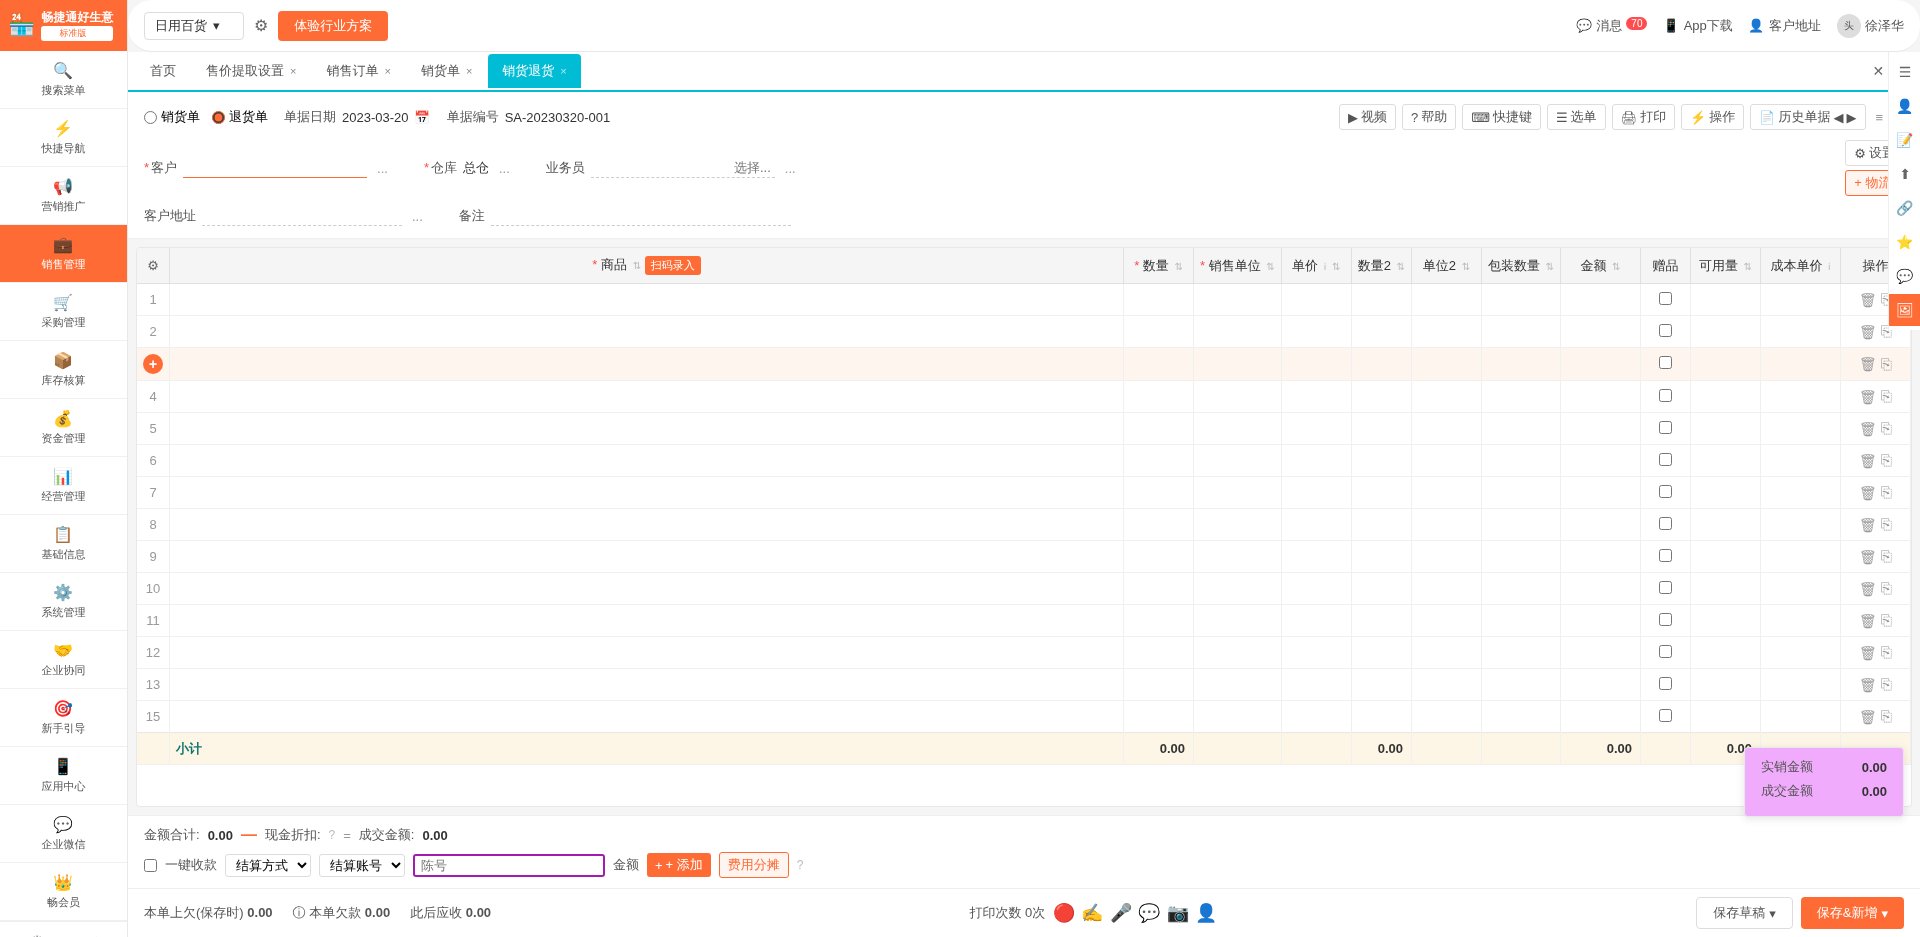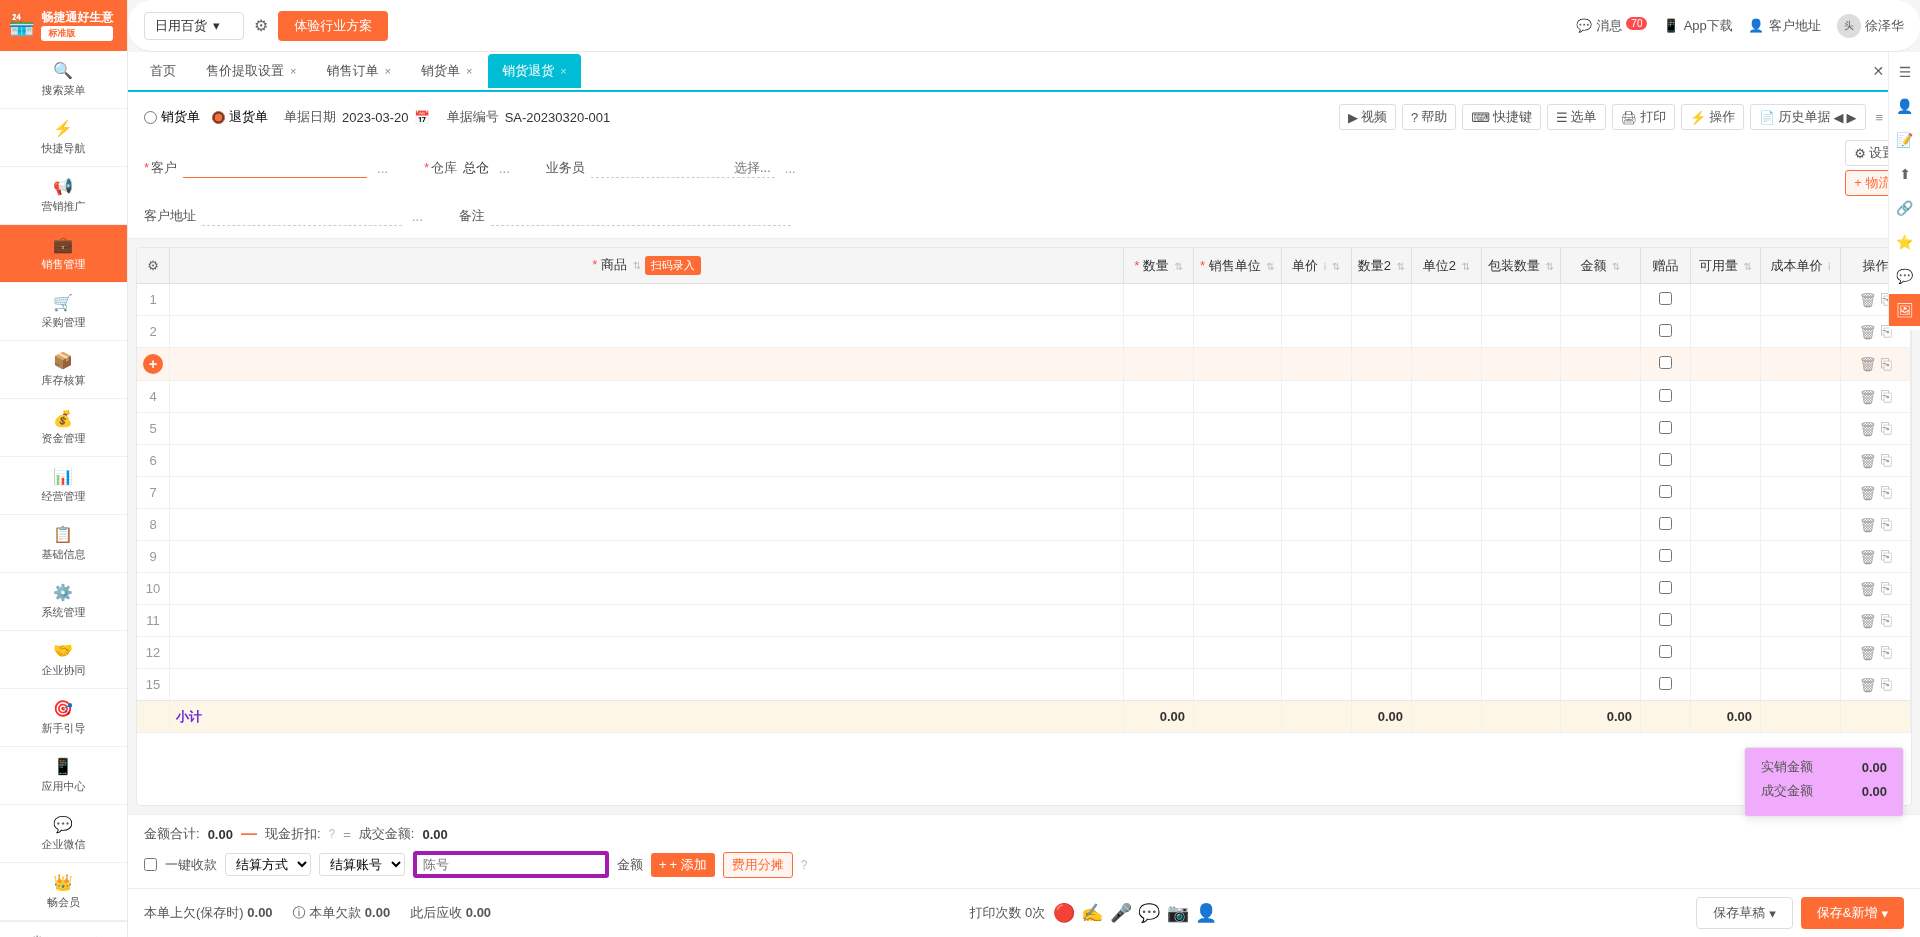"标准版" .sidebar-logo-badge { font-weight: bold -> none; padding: 1px 7px -> 1px 18px }
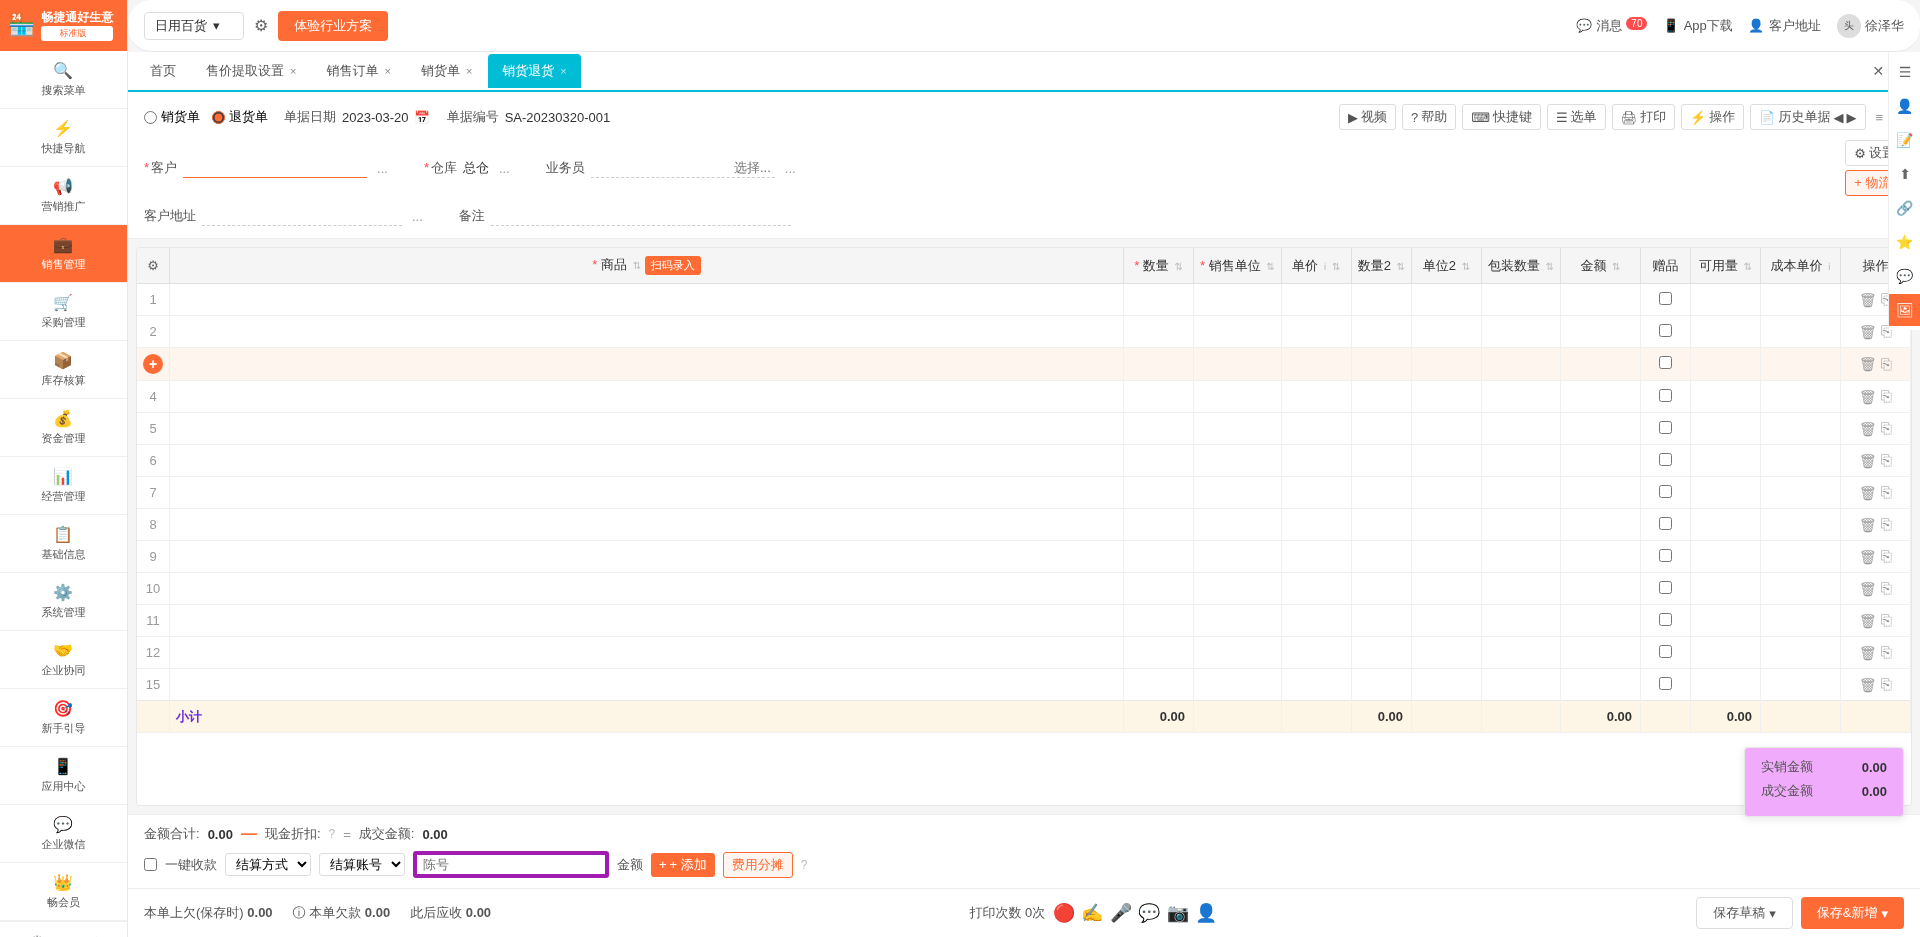"13" tr { html: none -> <tr> <td>13</td> <td></td> <td></td> <td></td> <td></td> <td></td> <td></td> <td></td> <td></td> <td><input></td> <td></td> <td></td> <td> <div> <span>🗑</span> <span>⎘</span> </div> </td> </tr> }
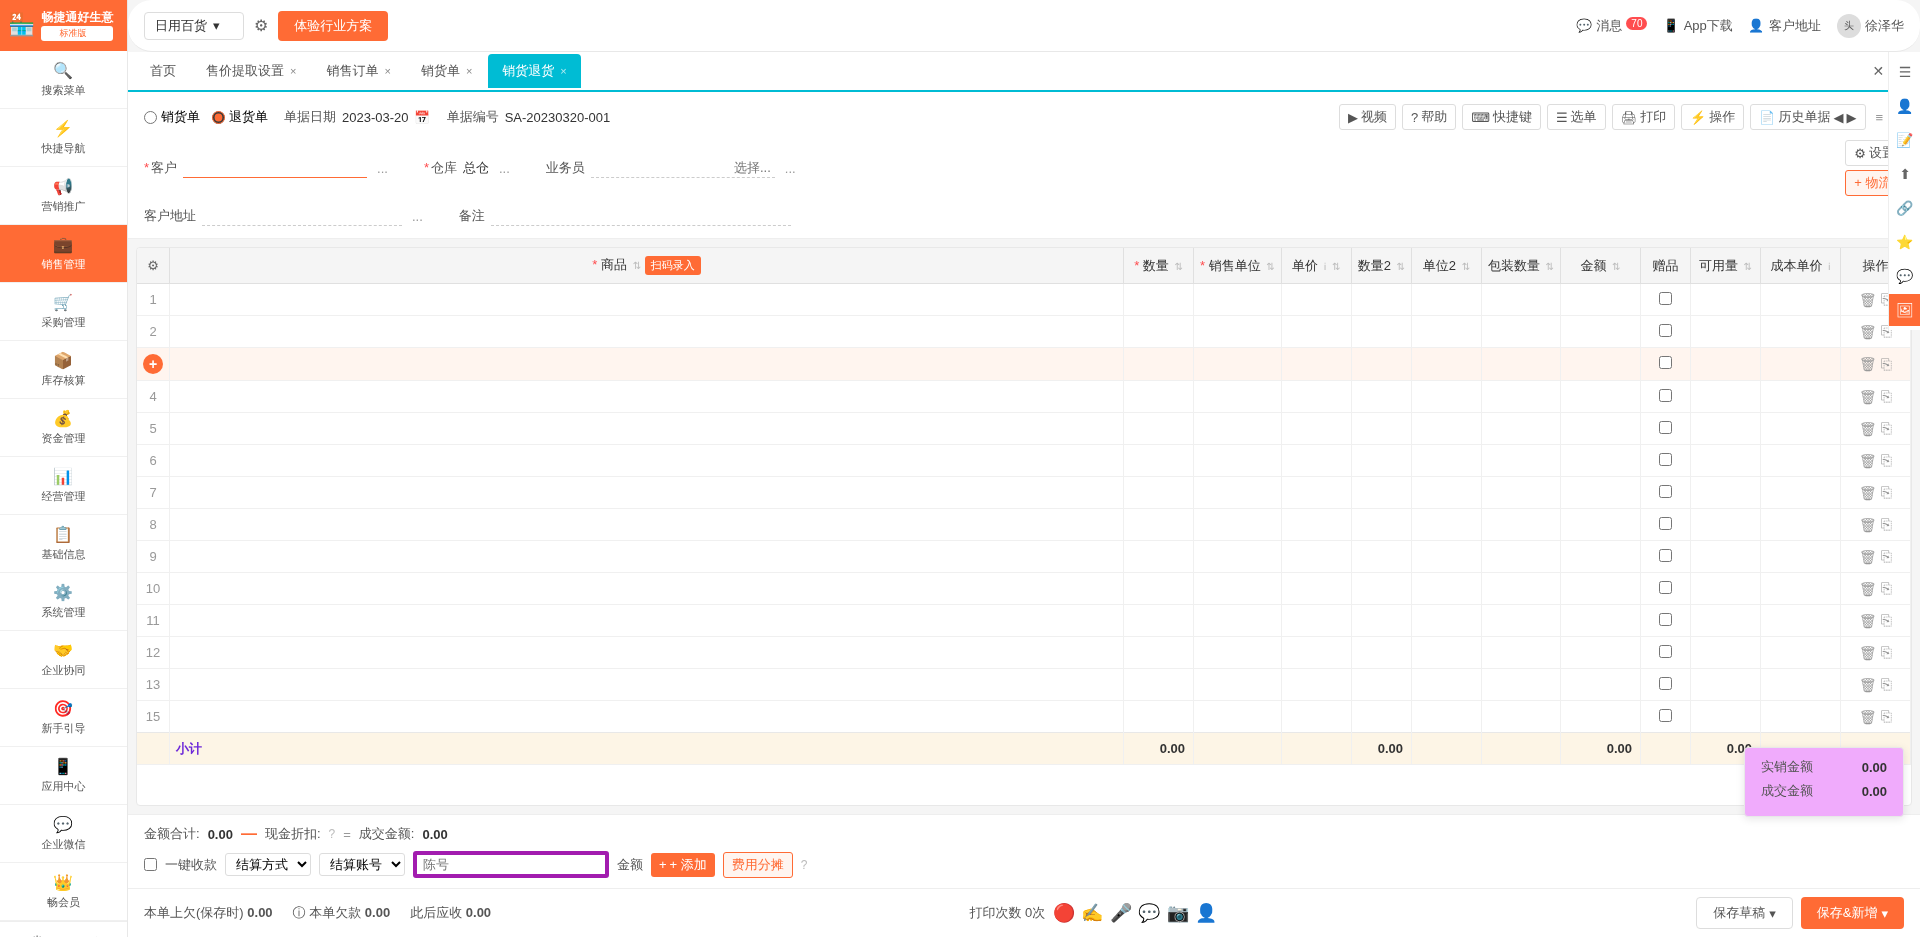"小计" .subtotal-label { color: #6d28d9 -> #0f766e }
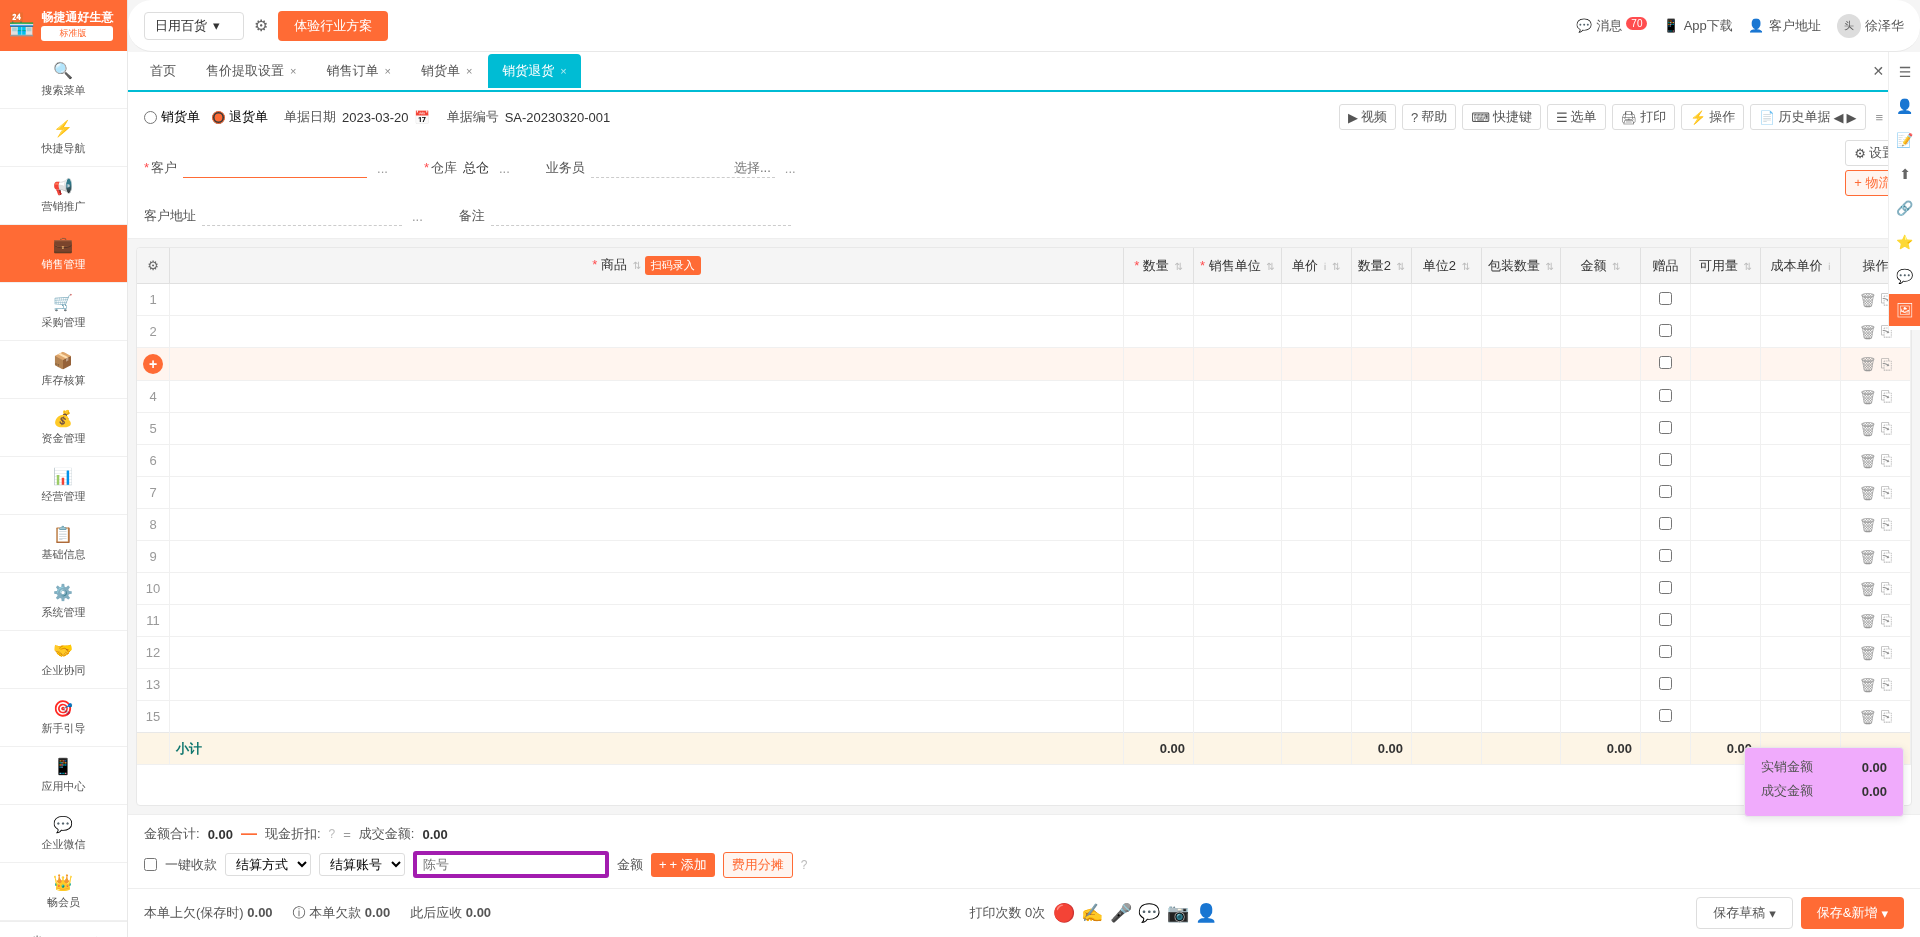"陈号" .payment-input { border: 4px solid #a21caf -> 2px solid #a21caf }
